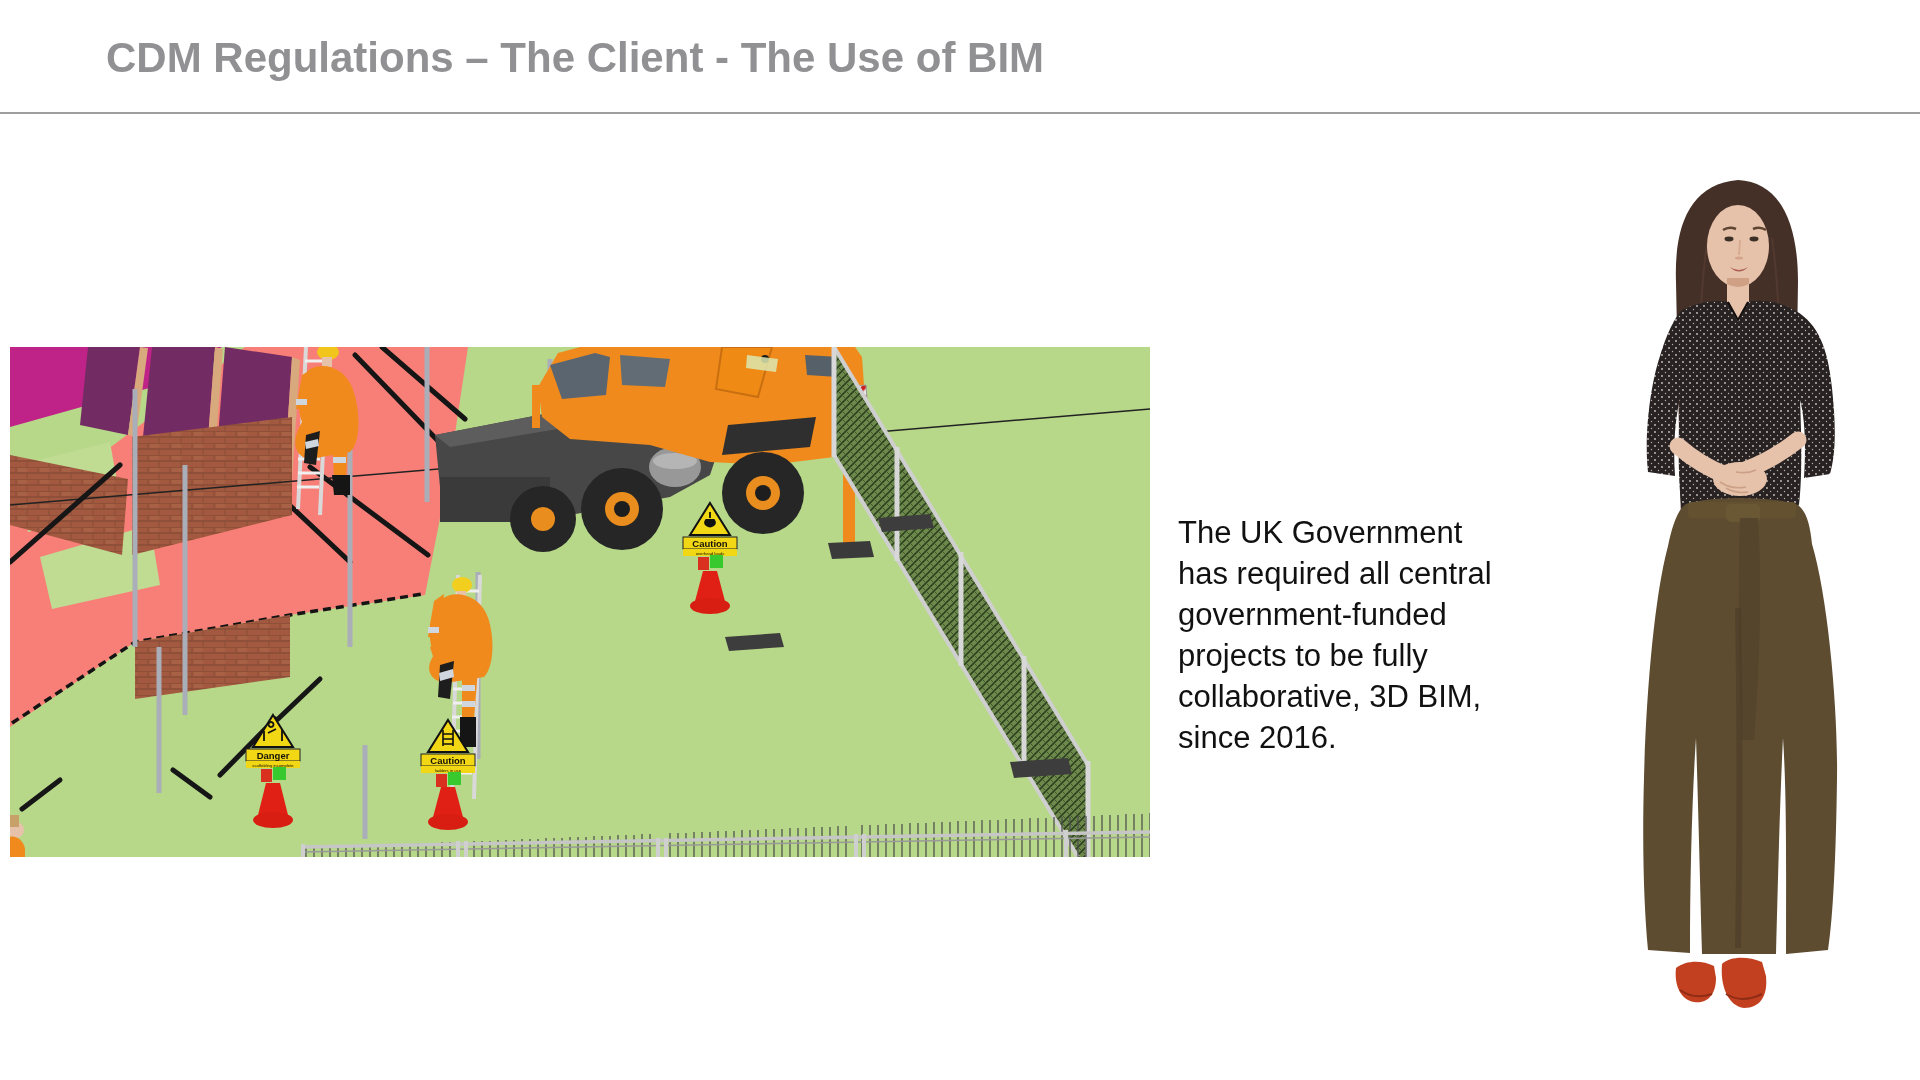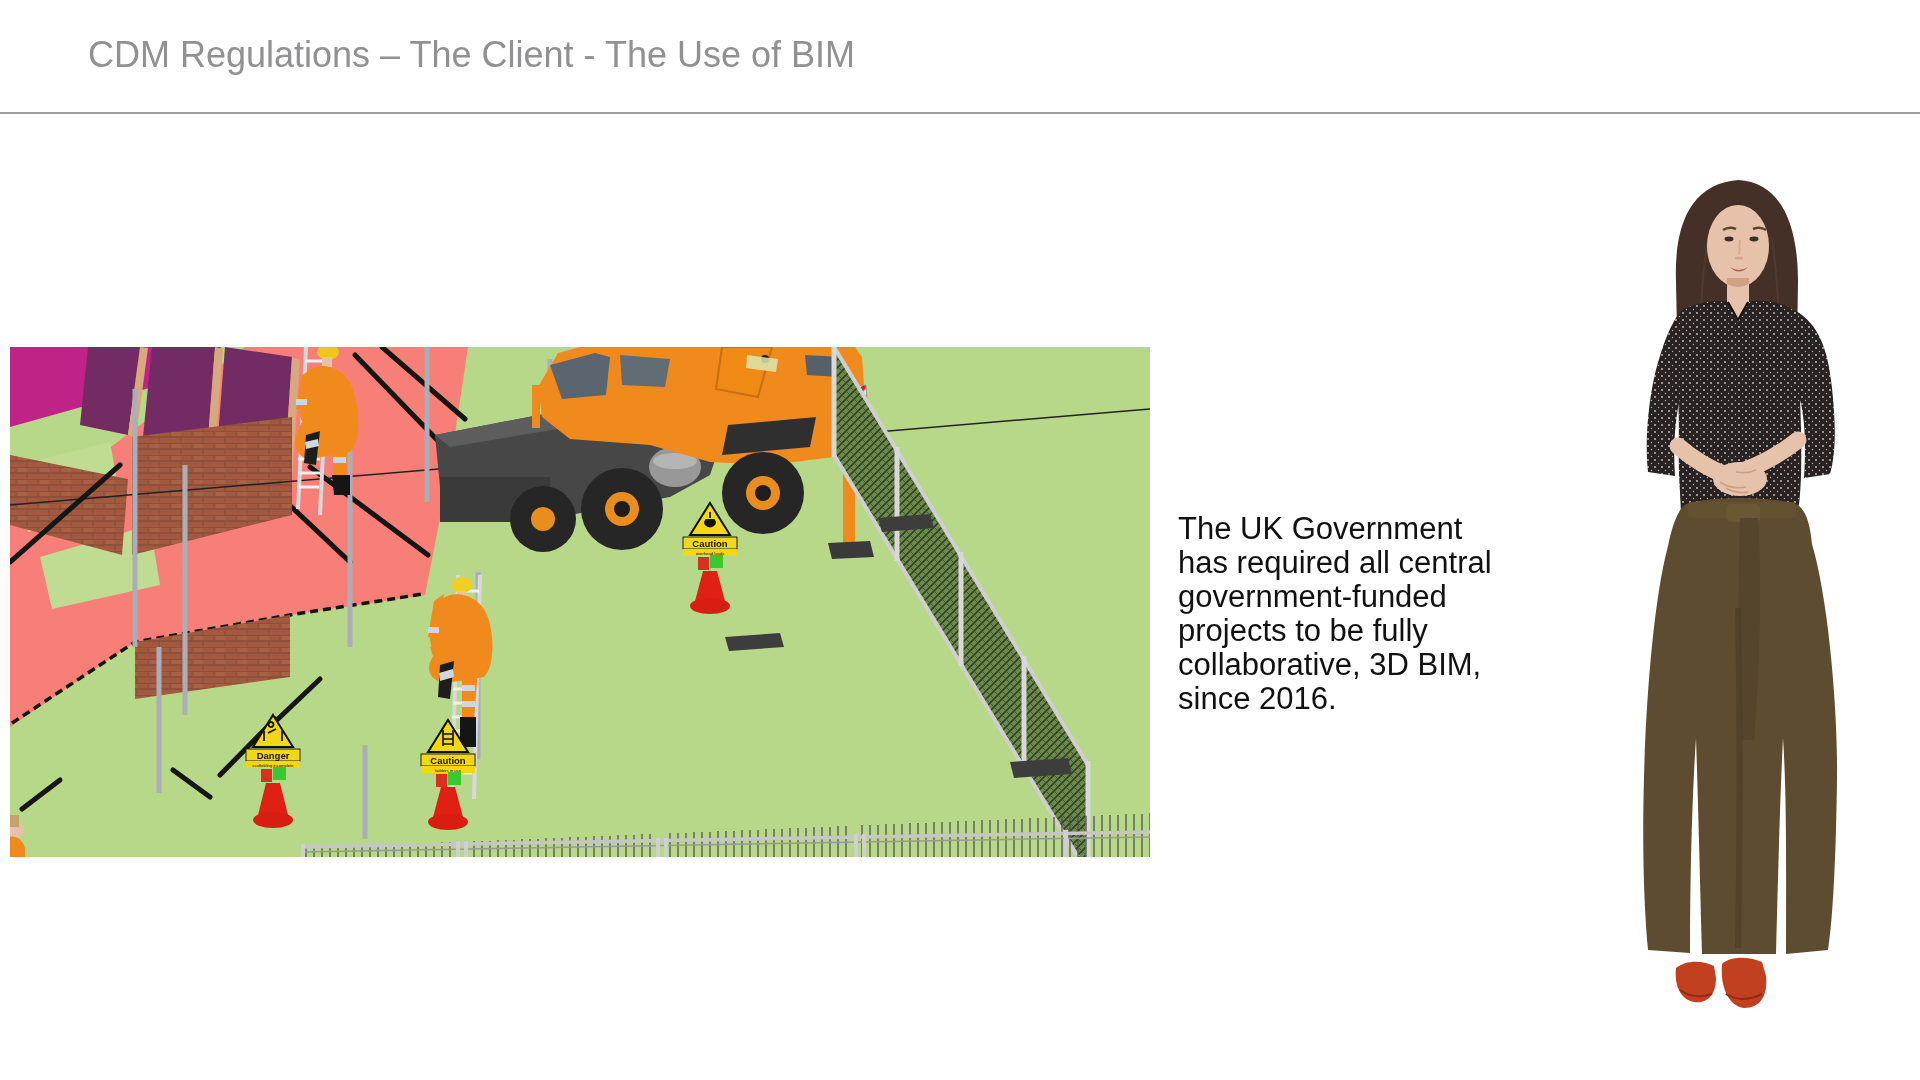"CDM Regulations – The Client" .title { font-size: 36px -> 42px; font-weight: 400 -> 700; left: 88px -> 106px }
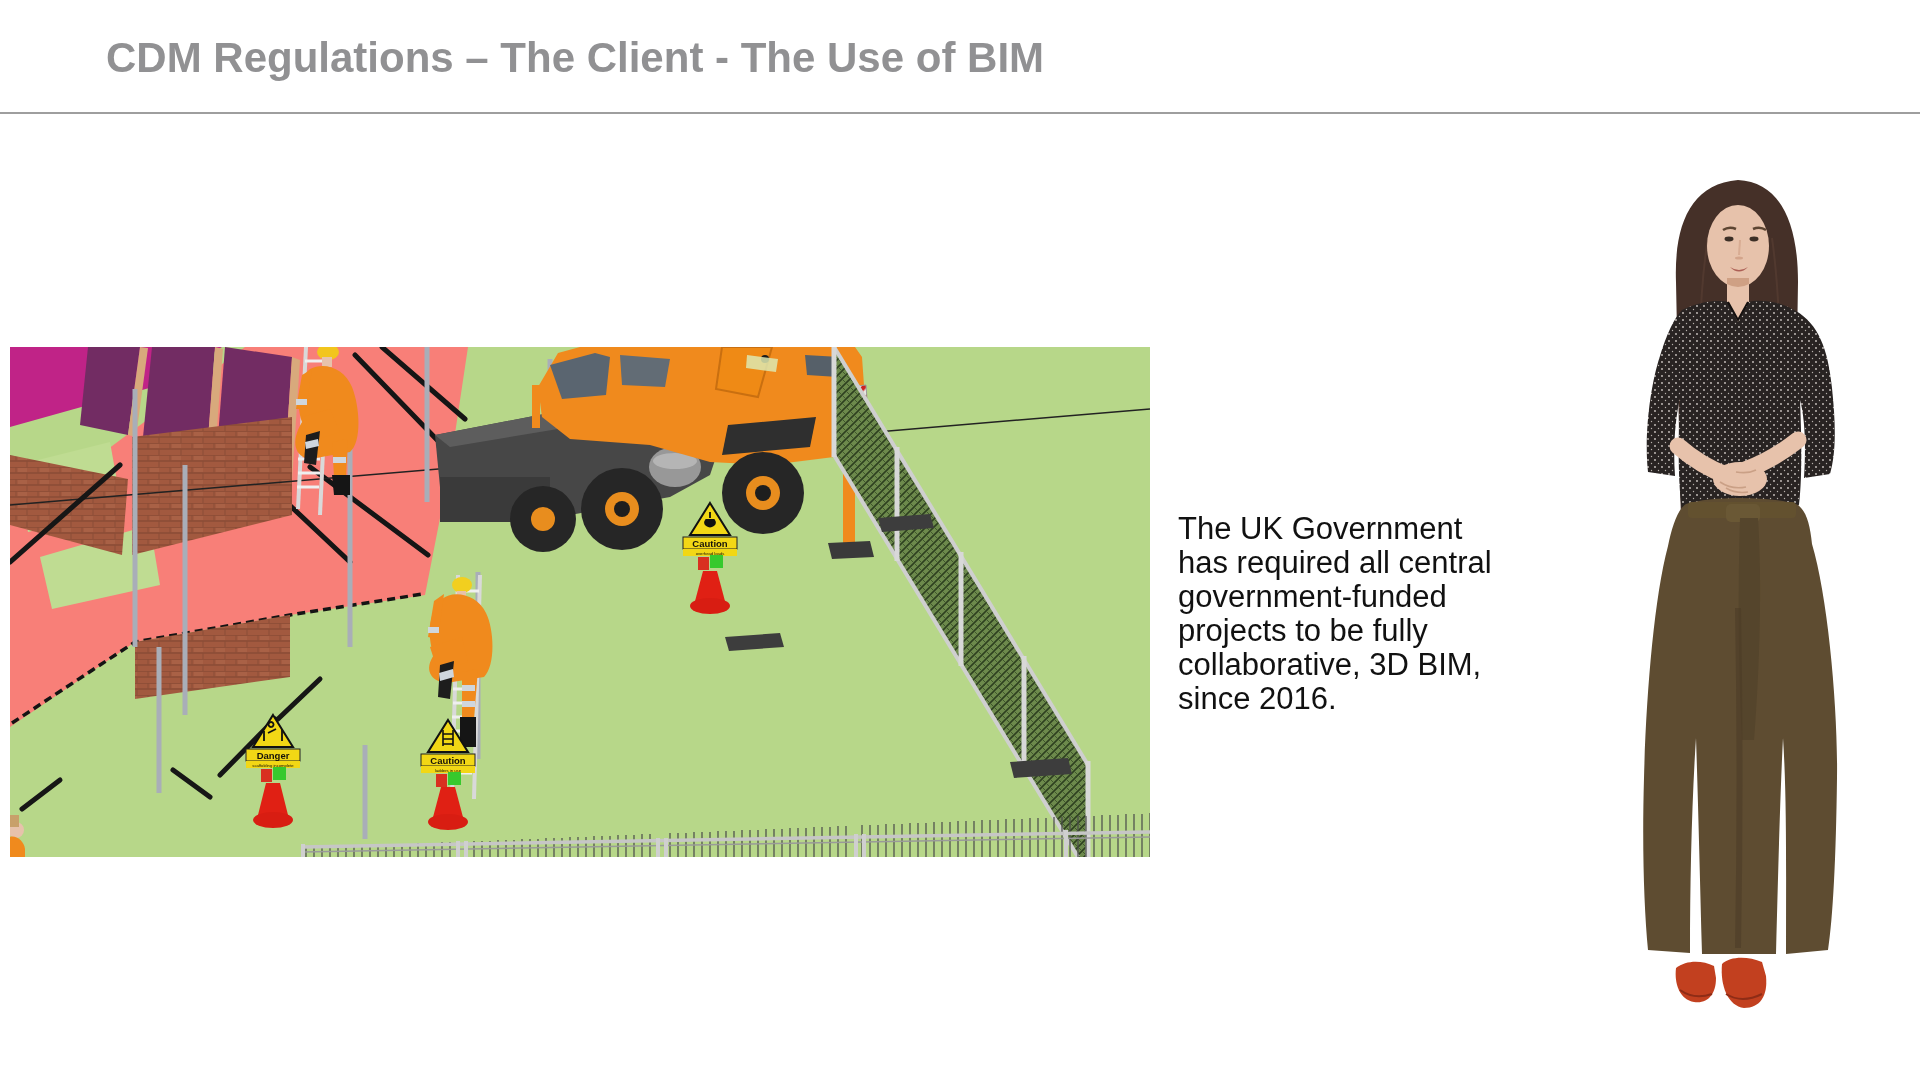"The UK Government" .body-text { line-height: 34px -> 41px }
